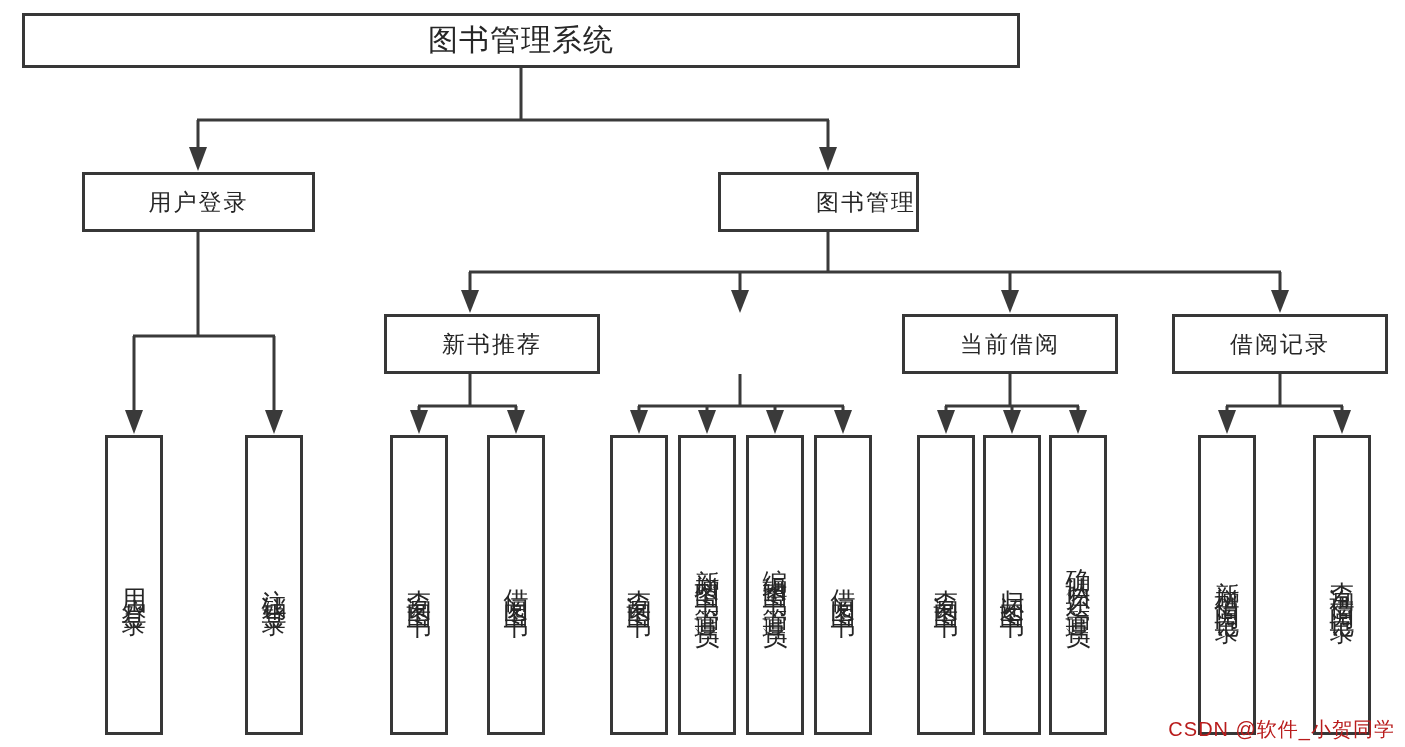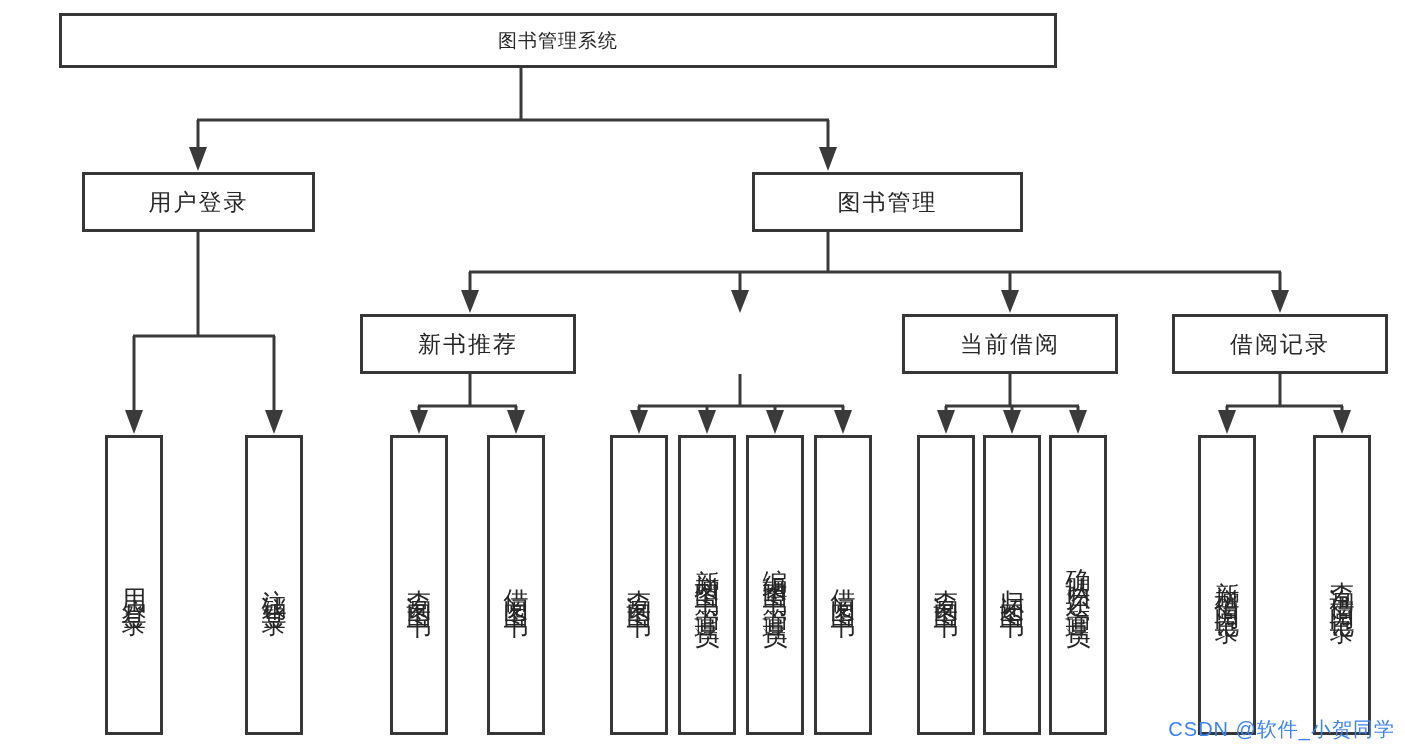"图书管理系统" .node.root { font-size: 19px -> 30px; margin-left: 37px -> none }
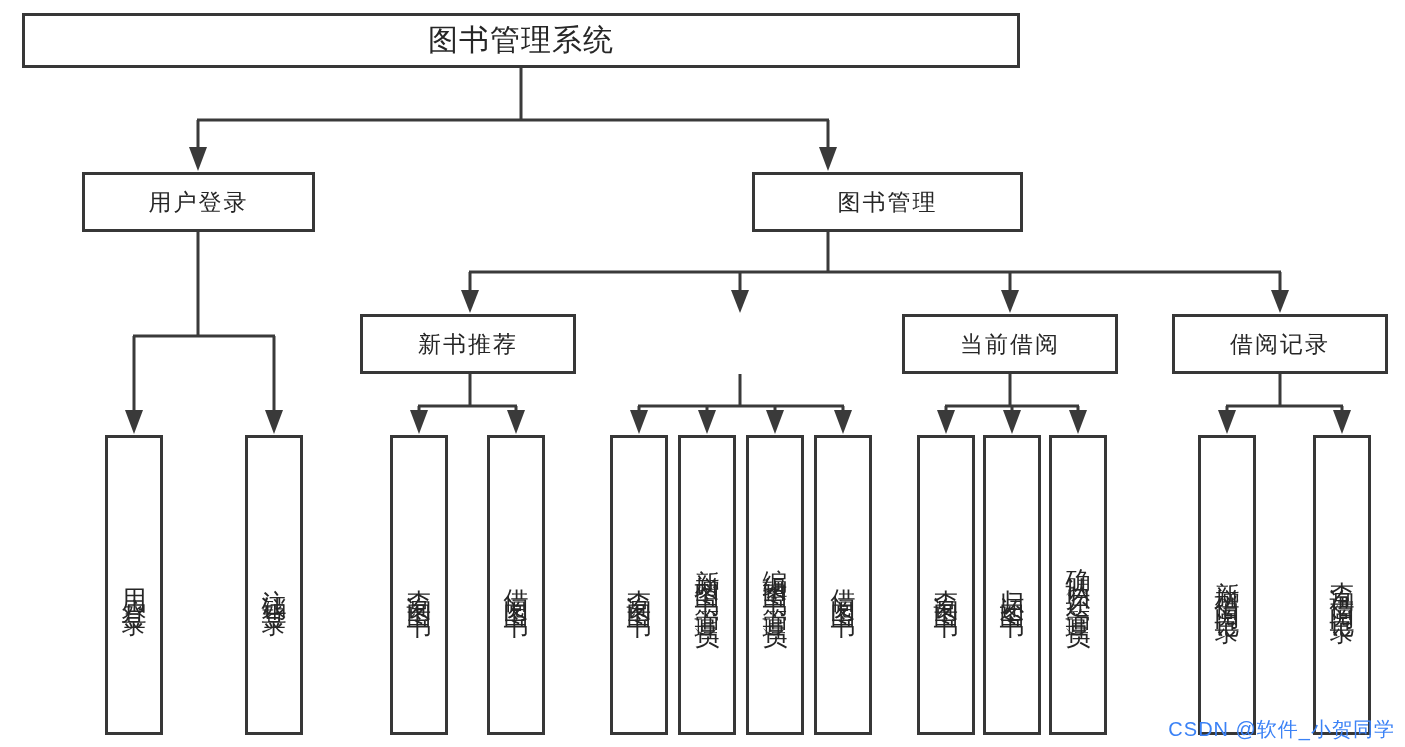"图书管理" #n-book-mgmt { justify-content: none -> flex-end; left: 752px -> 718px; width: 271px -> 201px }
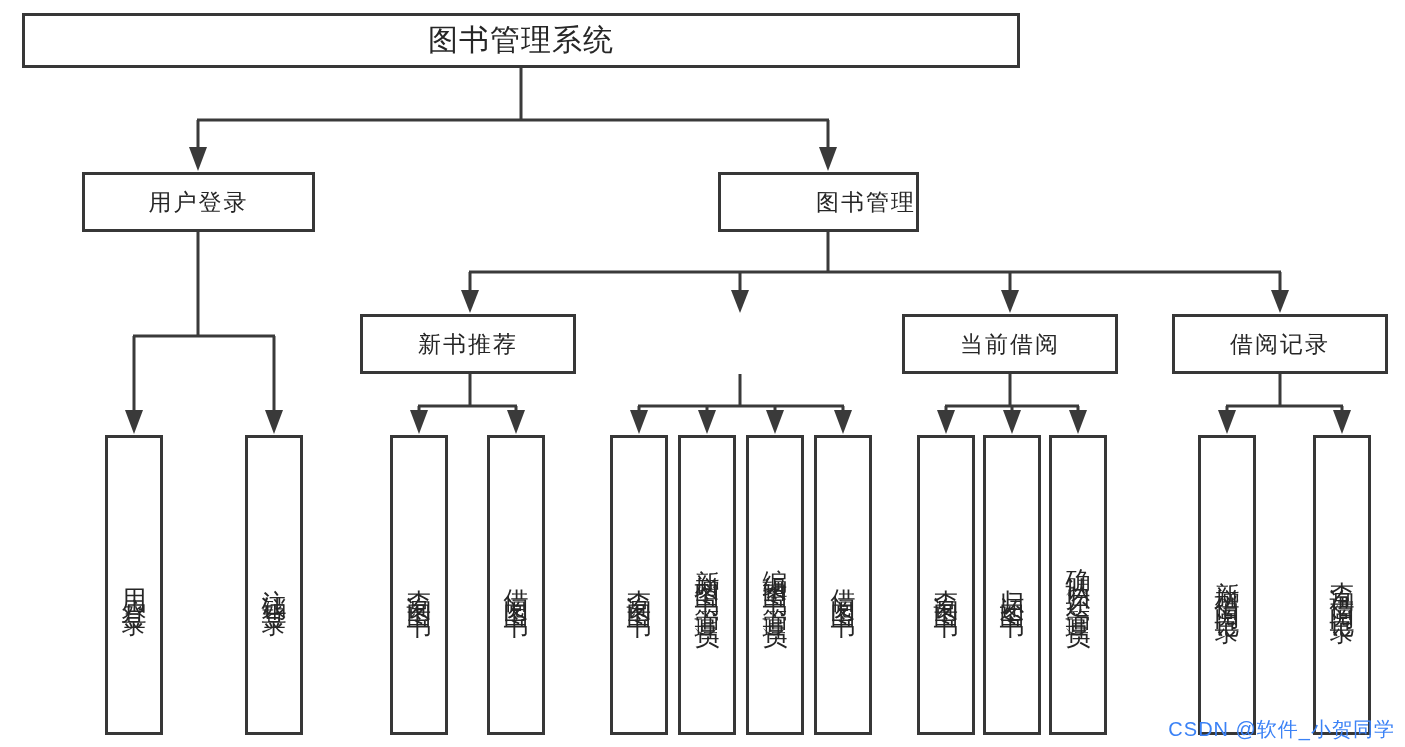"新书推荐" #n-new-book-rec { left: 360px -> 384px }
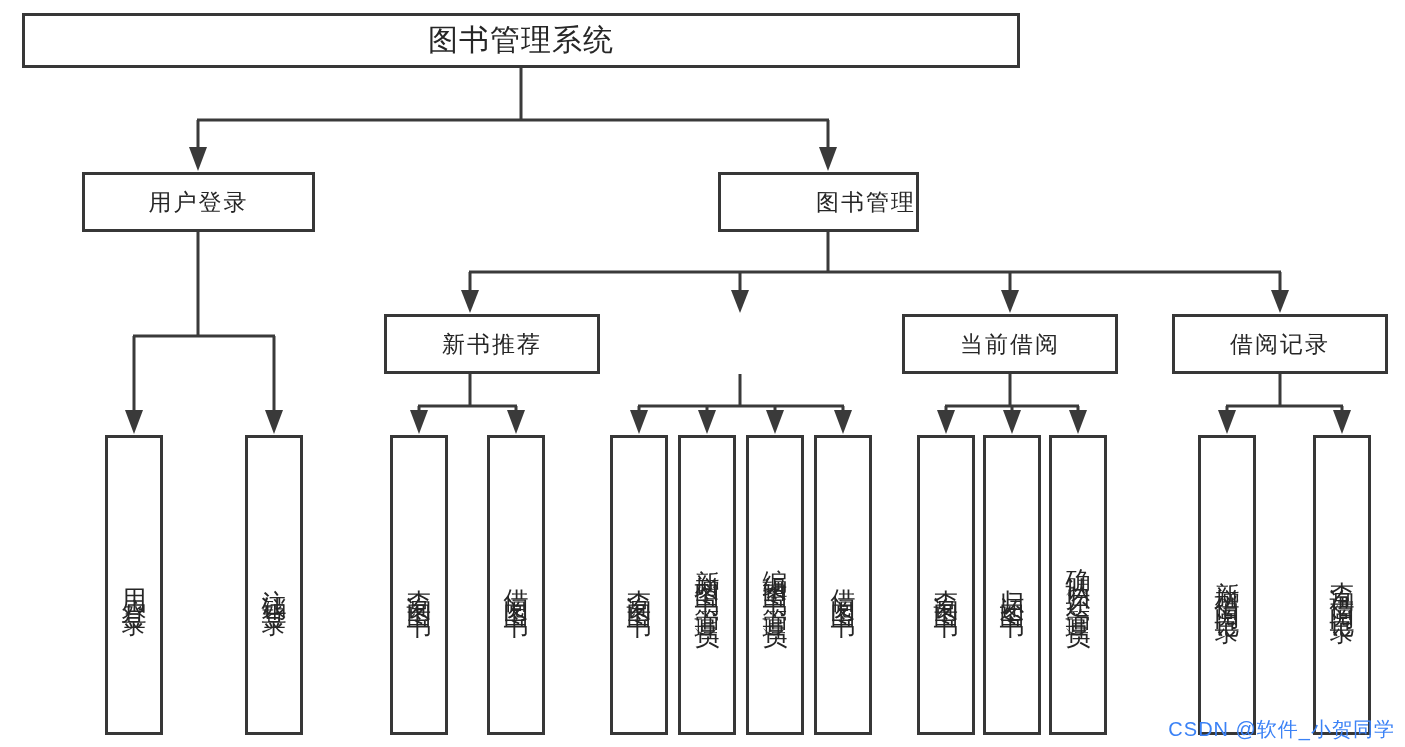"CSDN @软件_小贺同学" .watermark { color: #3b82f6 -> #b91c1c }
